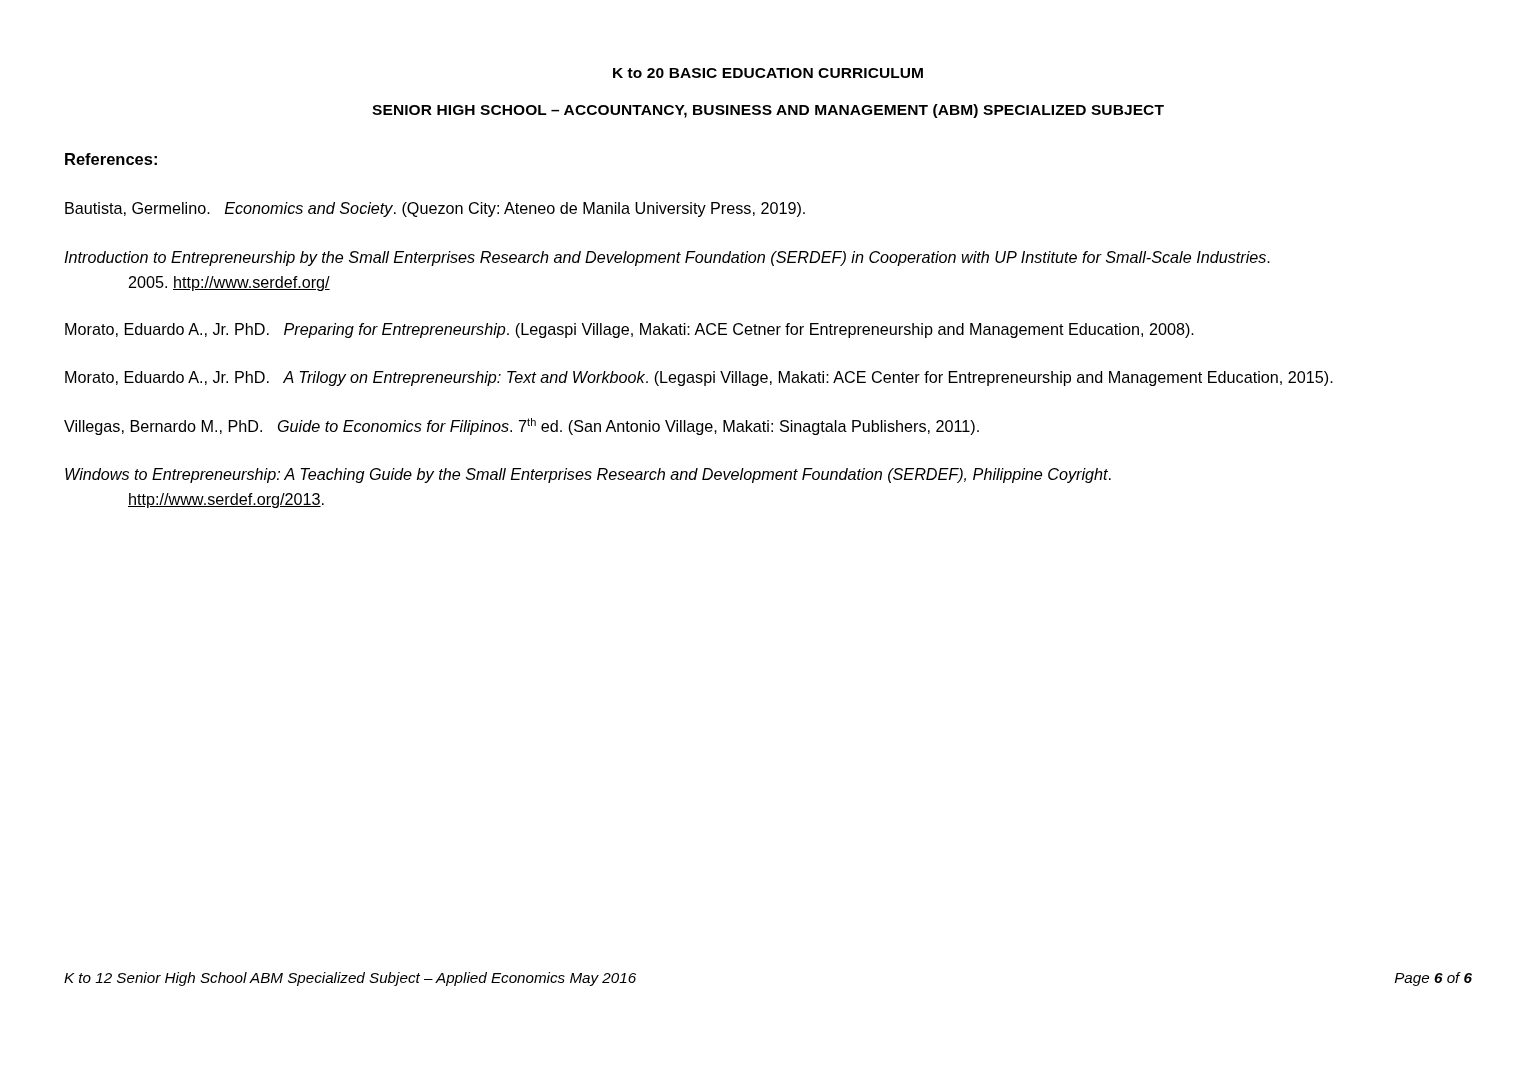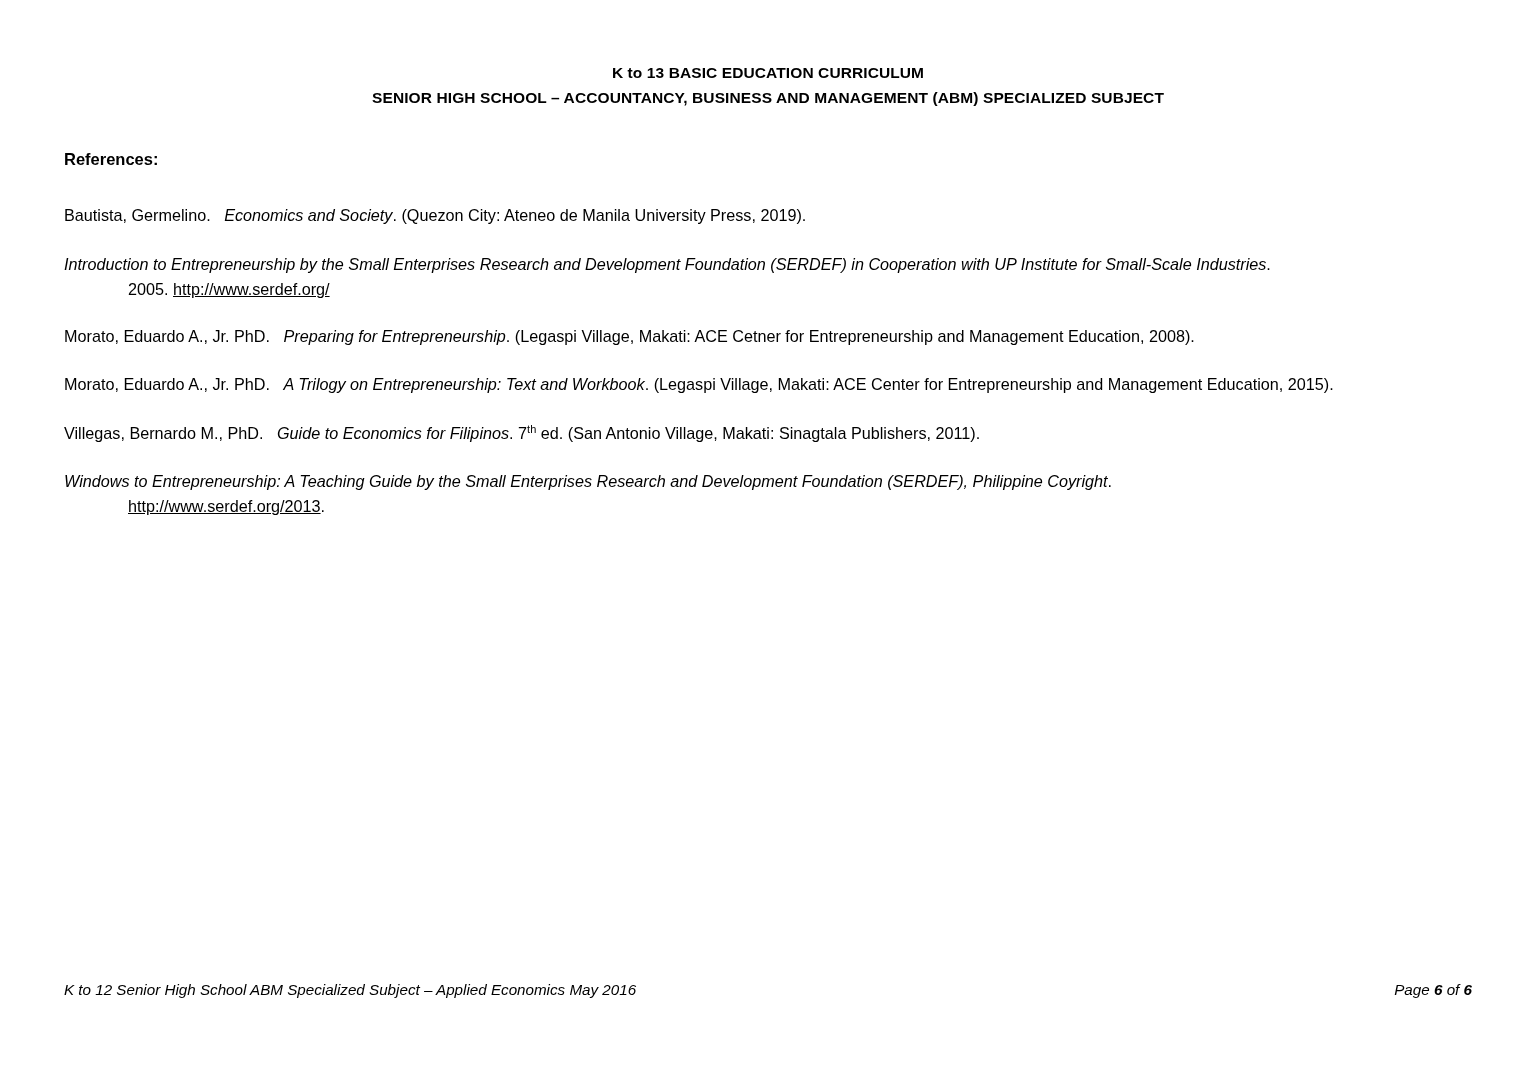"K to 13 BASIC EDUCATION" span.line1 { text: 13 -> 20 }
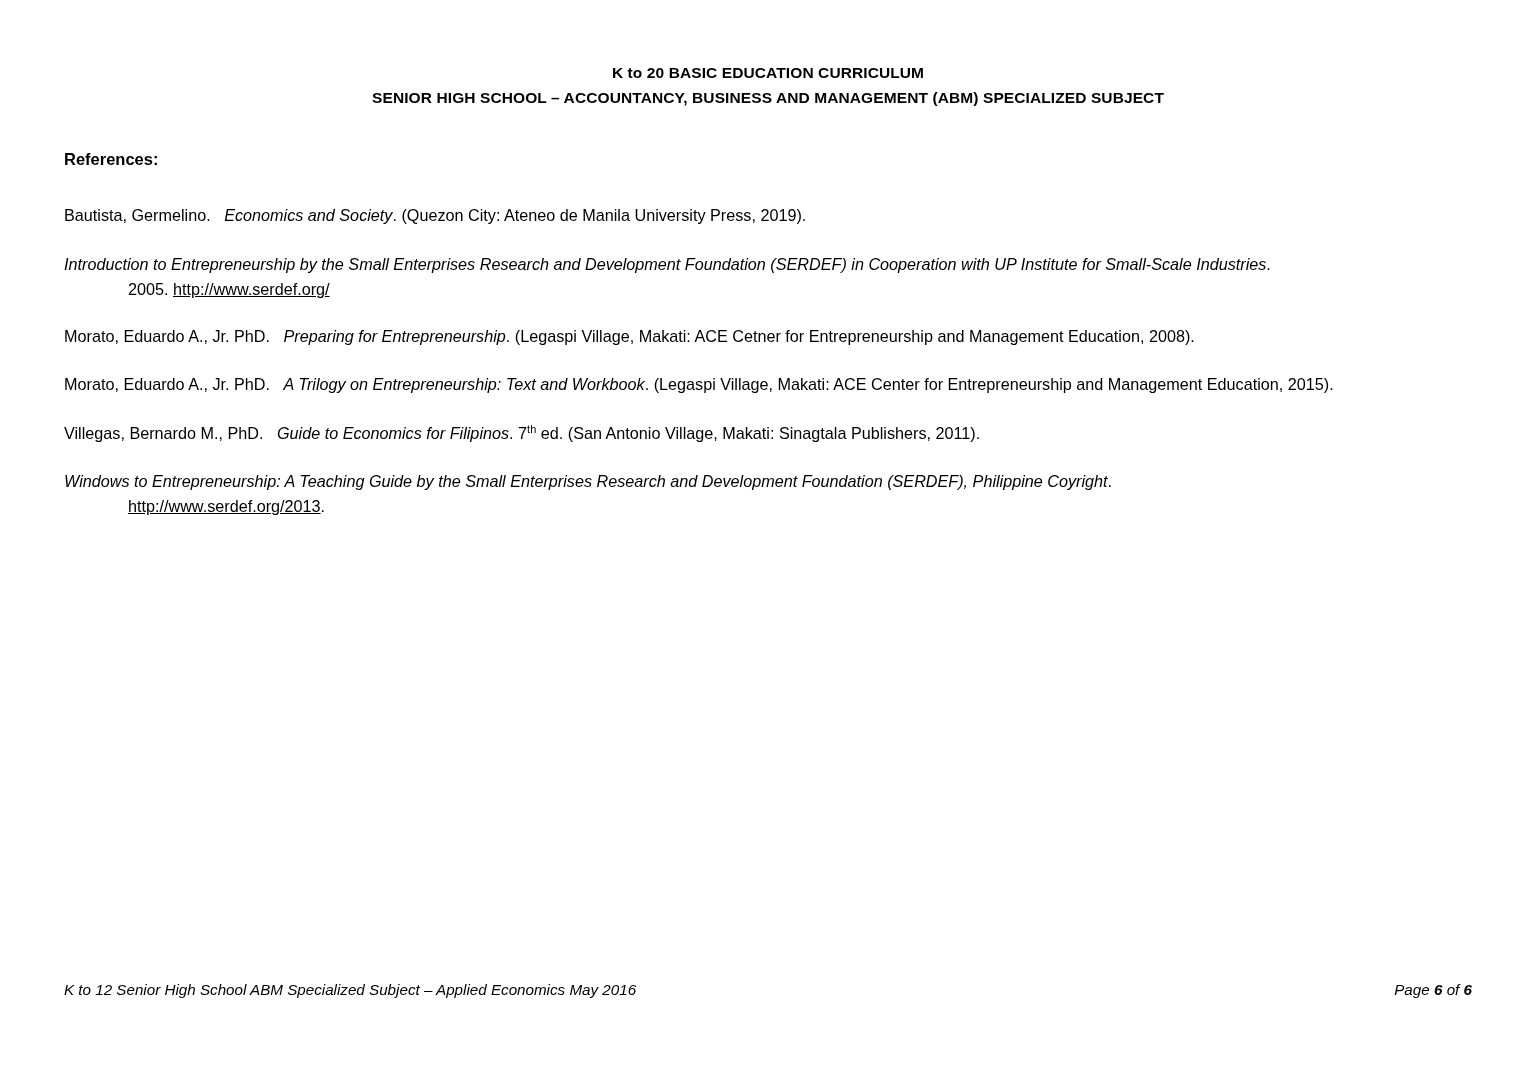"SENIOR HIGH SCHOOL – ACCOUNTANCY," .doc-header .line2 { margin-top: none -> 12px }
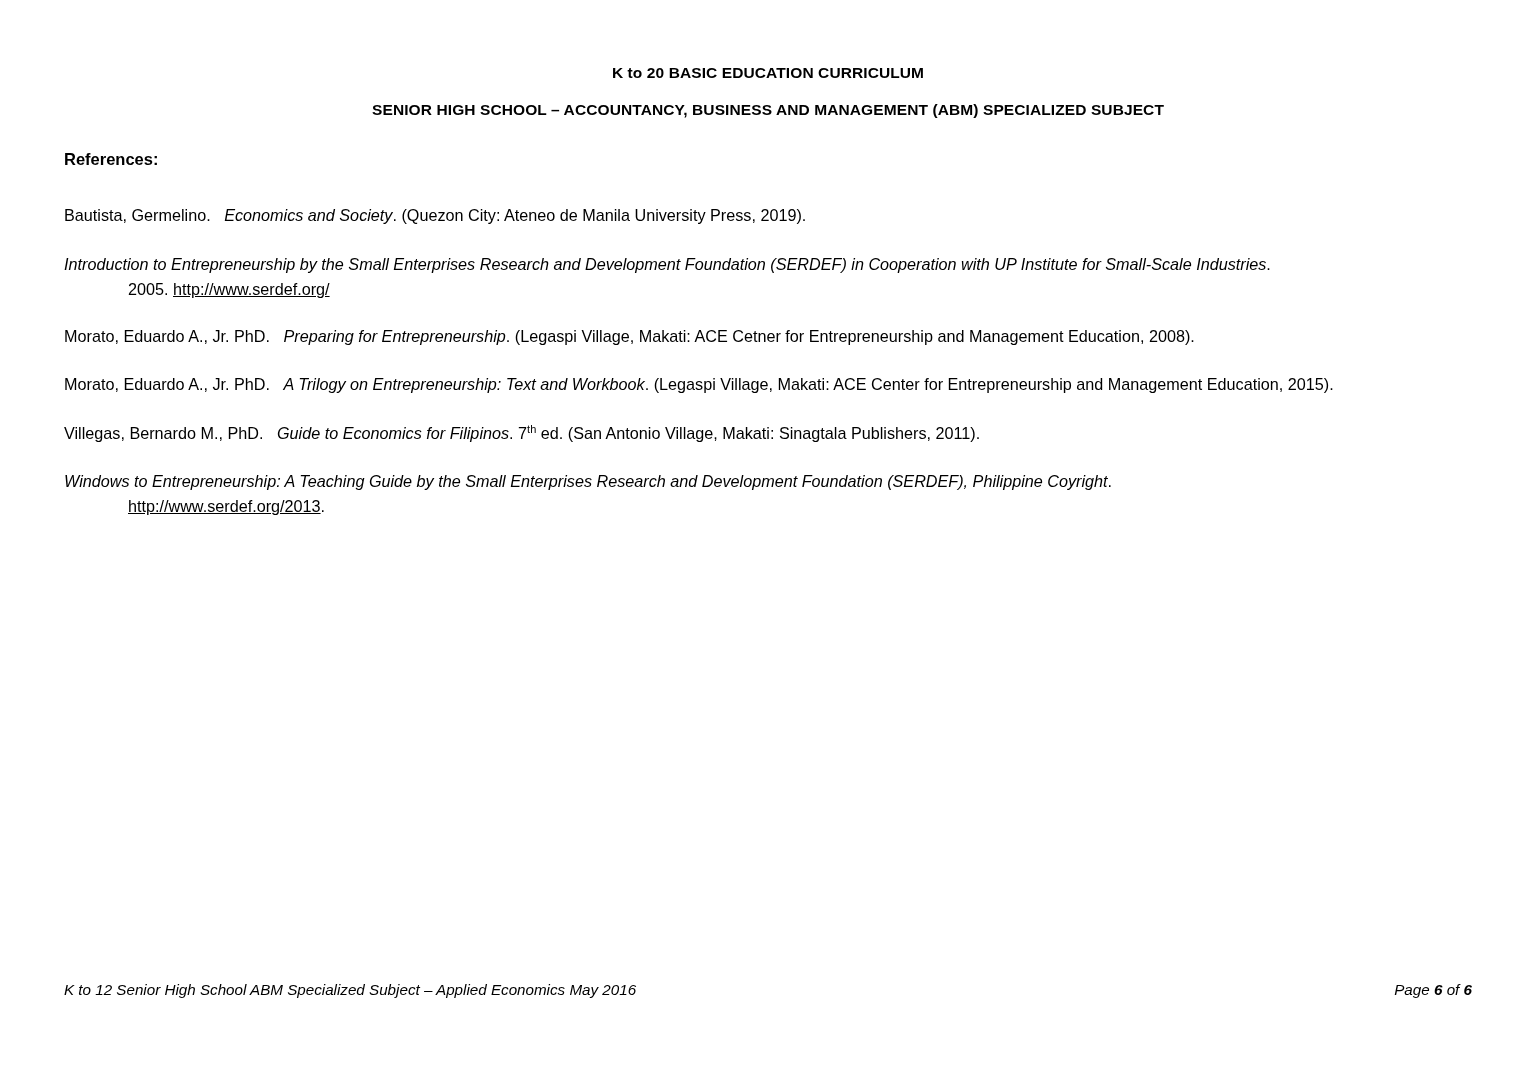"References:" .section-title { margin: 0 0 34px 0 -> 0 0 27px 0 }
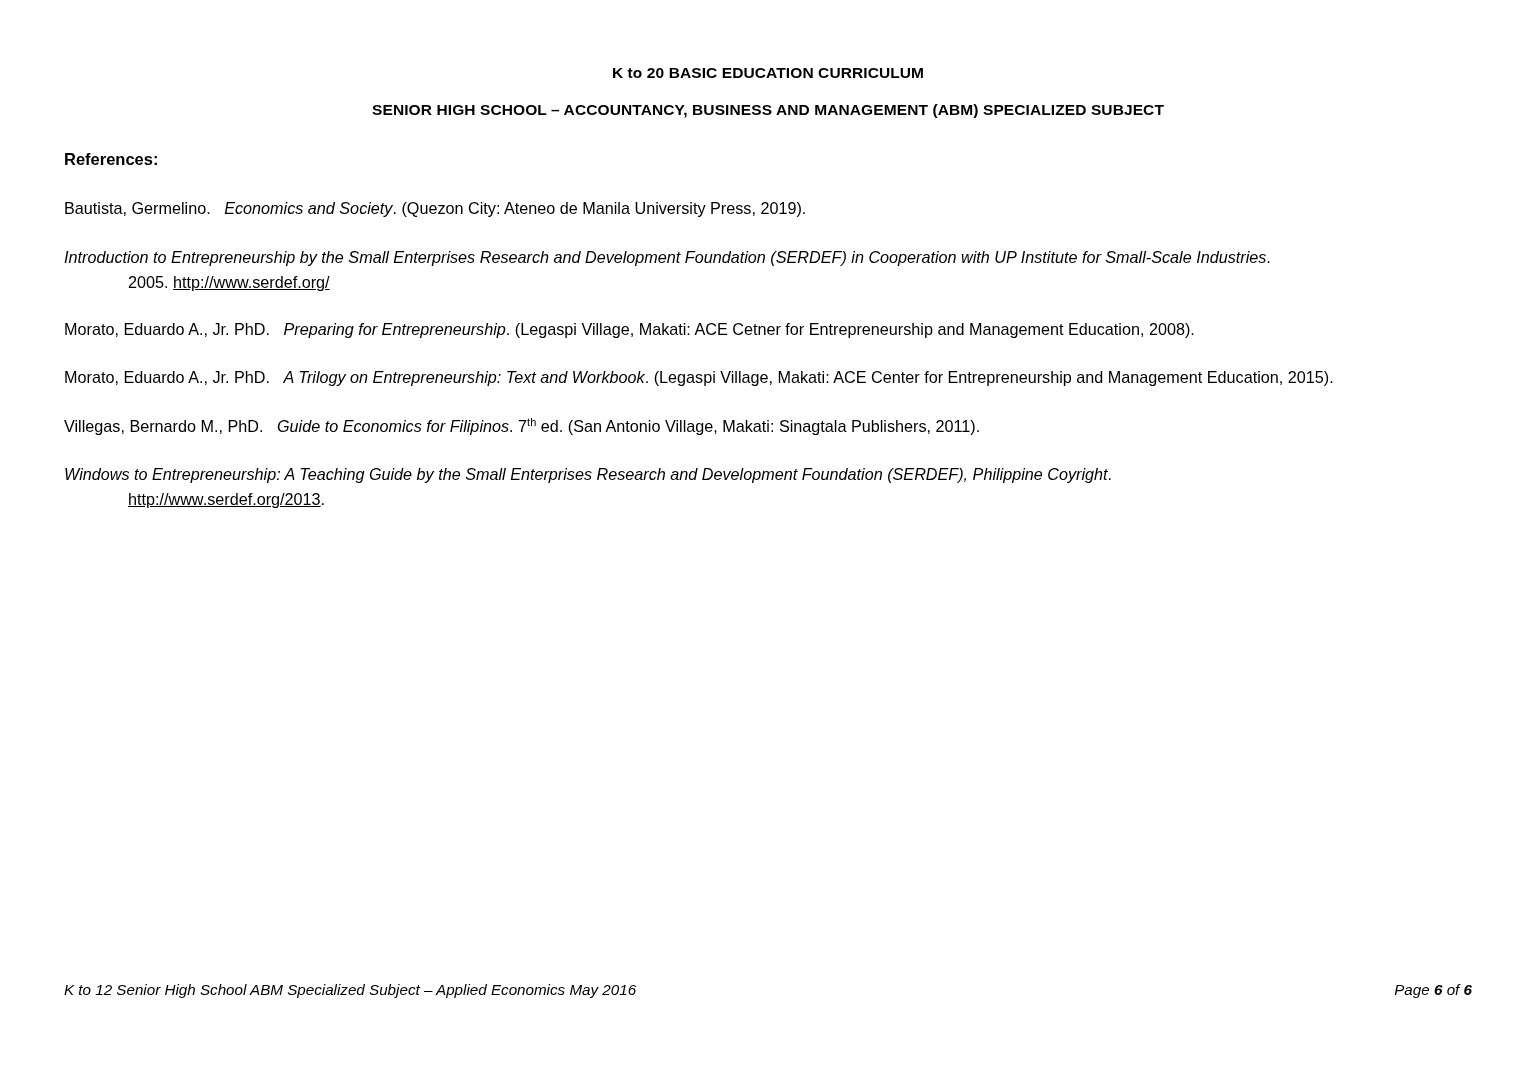"K to 12 Senior High" .doc-footer { bottom: 88px -> 100px }
